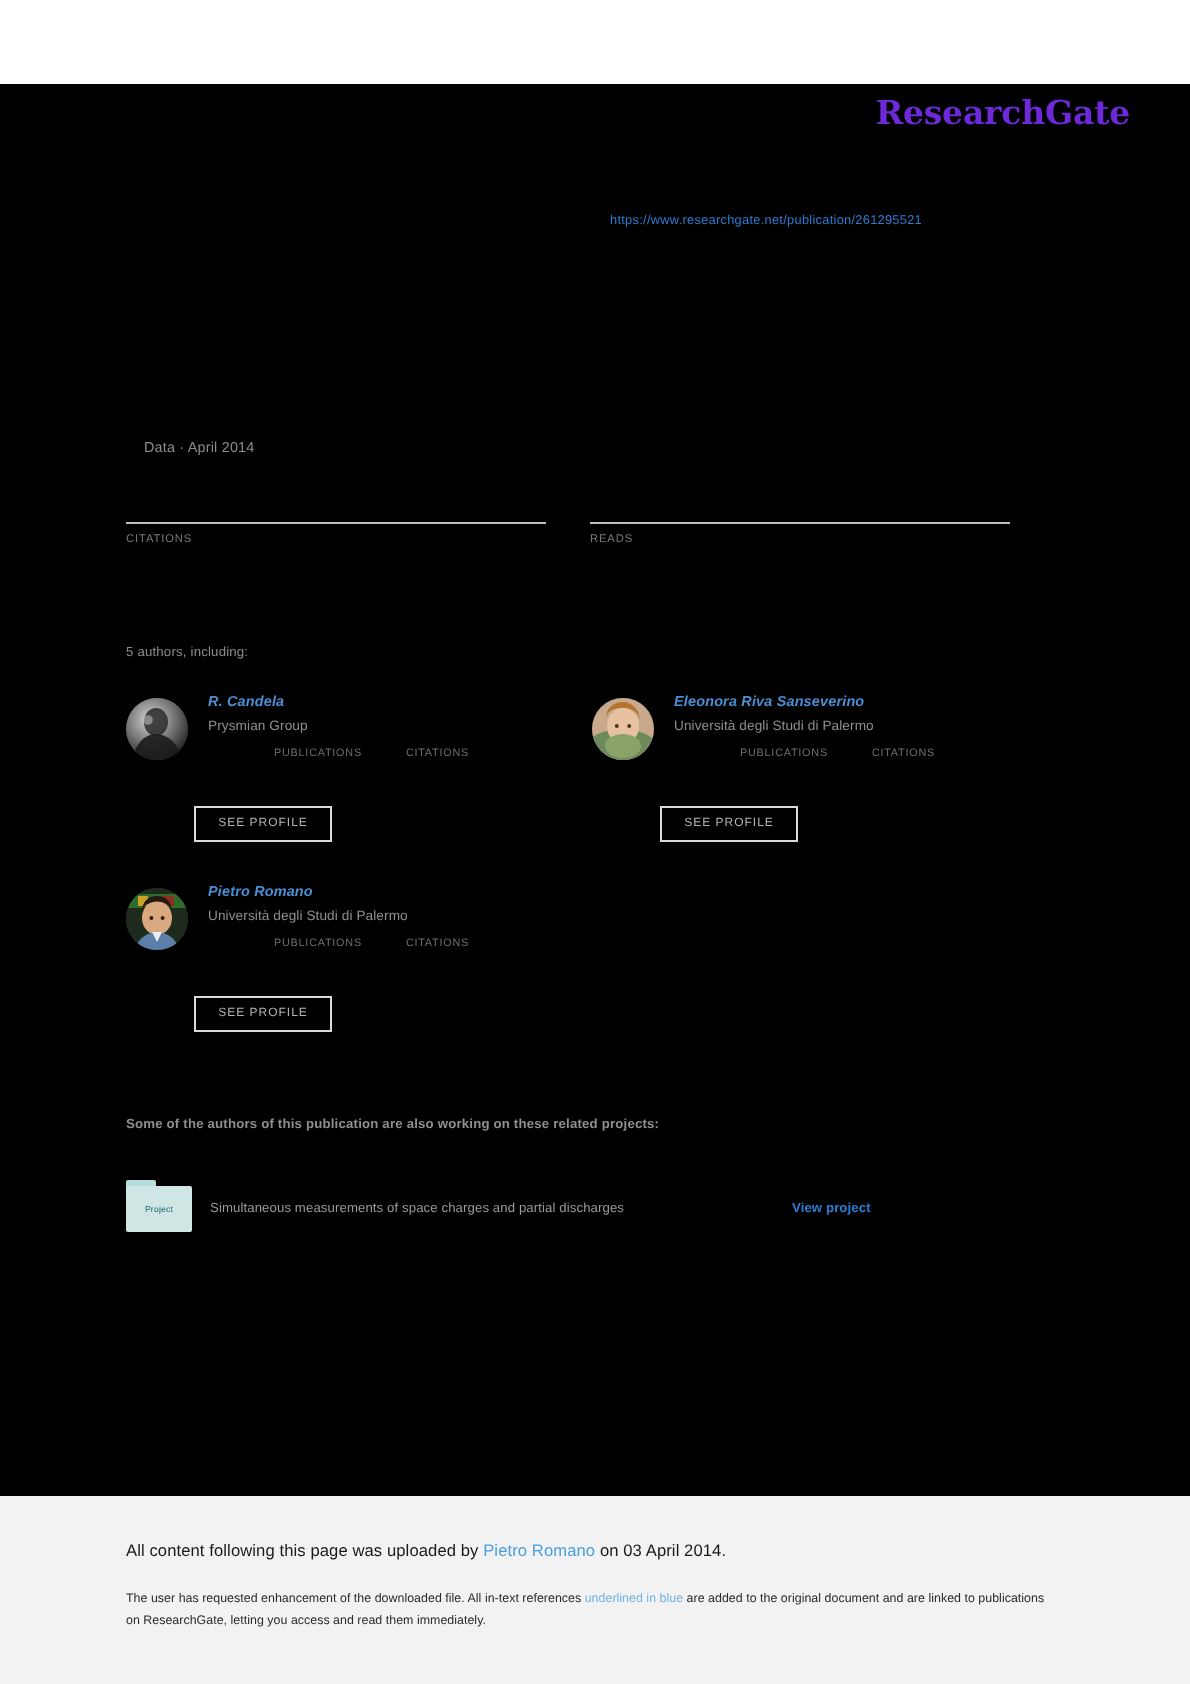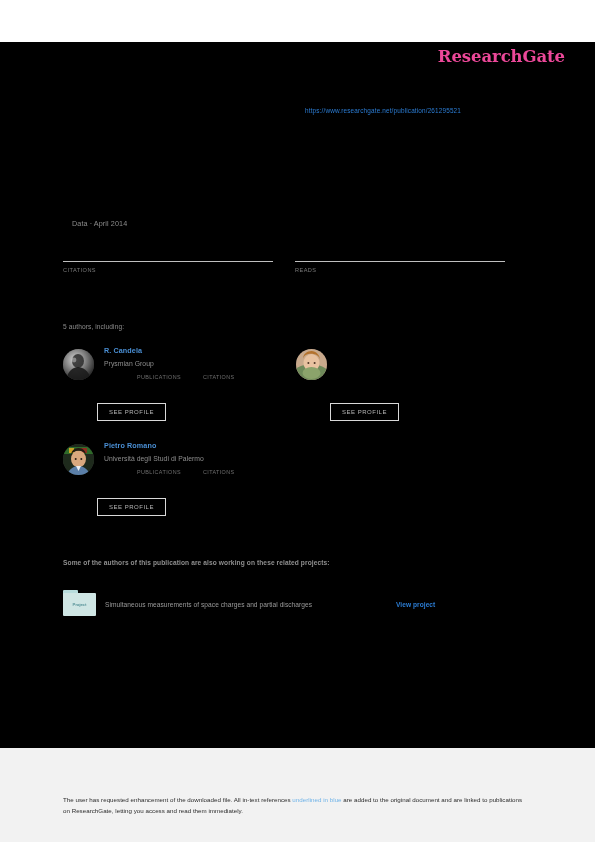"ResearchGate" .brand { color: #ec4899 -> #6d28d9 }
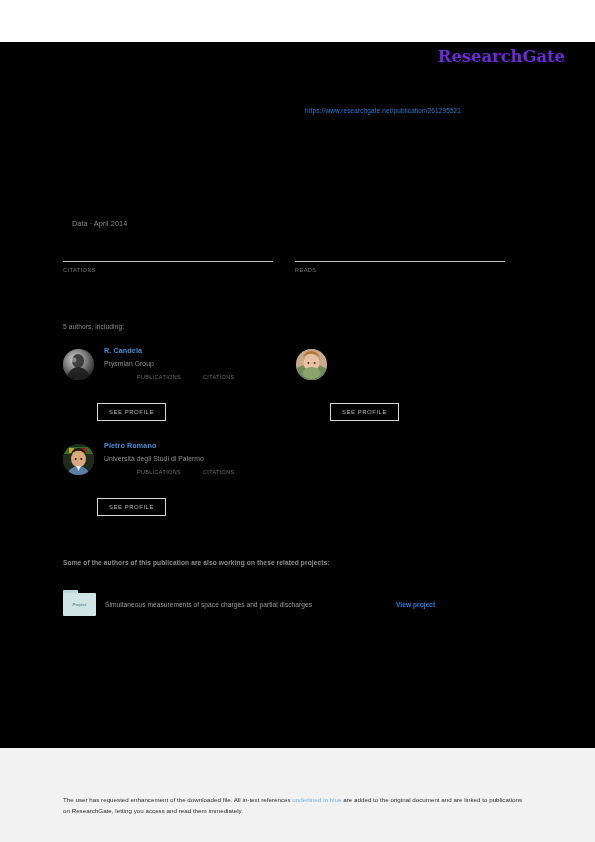"R. Candela" .author-name { font-style: none -> italic }
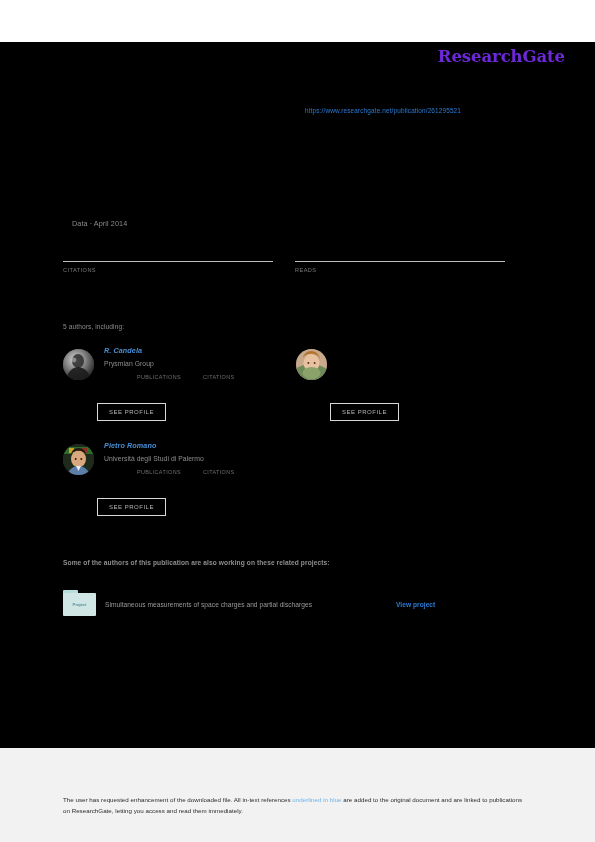"Eleonora Riva Sanseverino" div.author-body { html: none -> <div> <div>Eleonora Riva Sanseverino</div> <div>Università degli Studi di Palermo</div> <div> <div>PUBLICATIONS</div> <div>CITATIONS</div> </div> </div> }
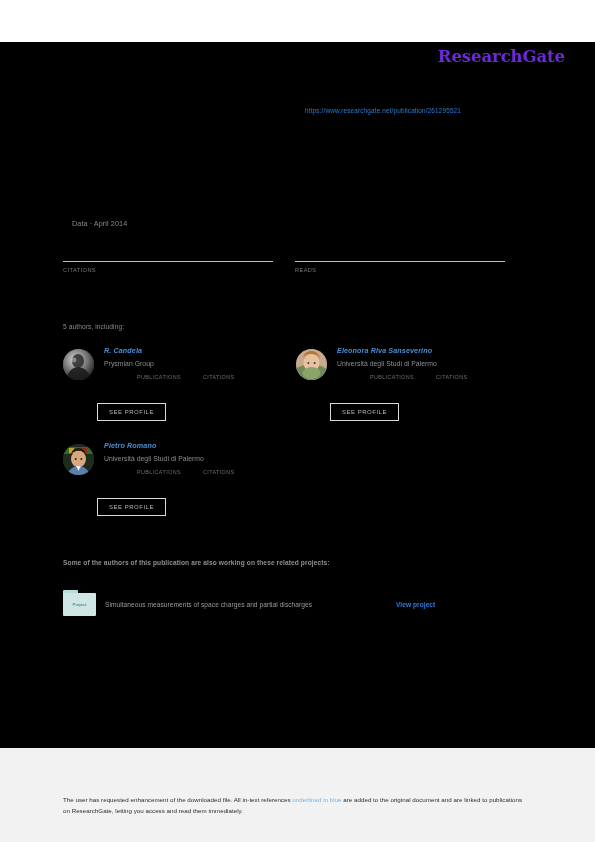"All content following this page" div.footer-main { html: none -> <div> <span>All content following this page was uploaded by </span><span>Pietro Romano</span><span> on 03 April 2014.</span> </div> }
